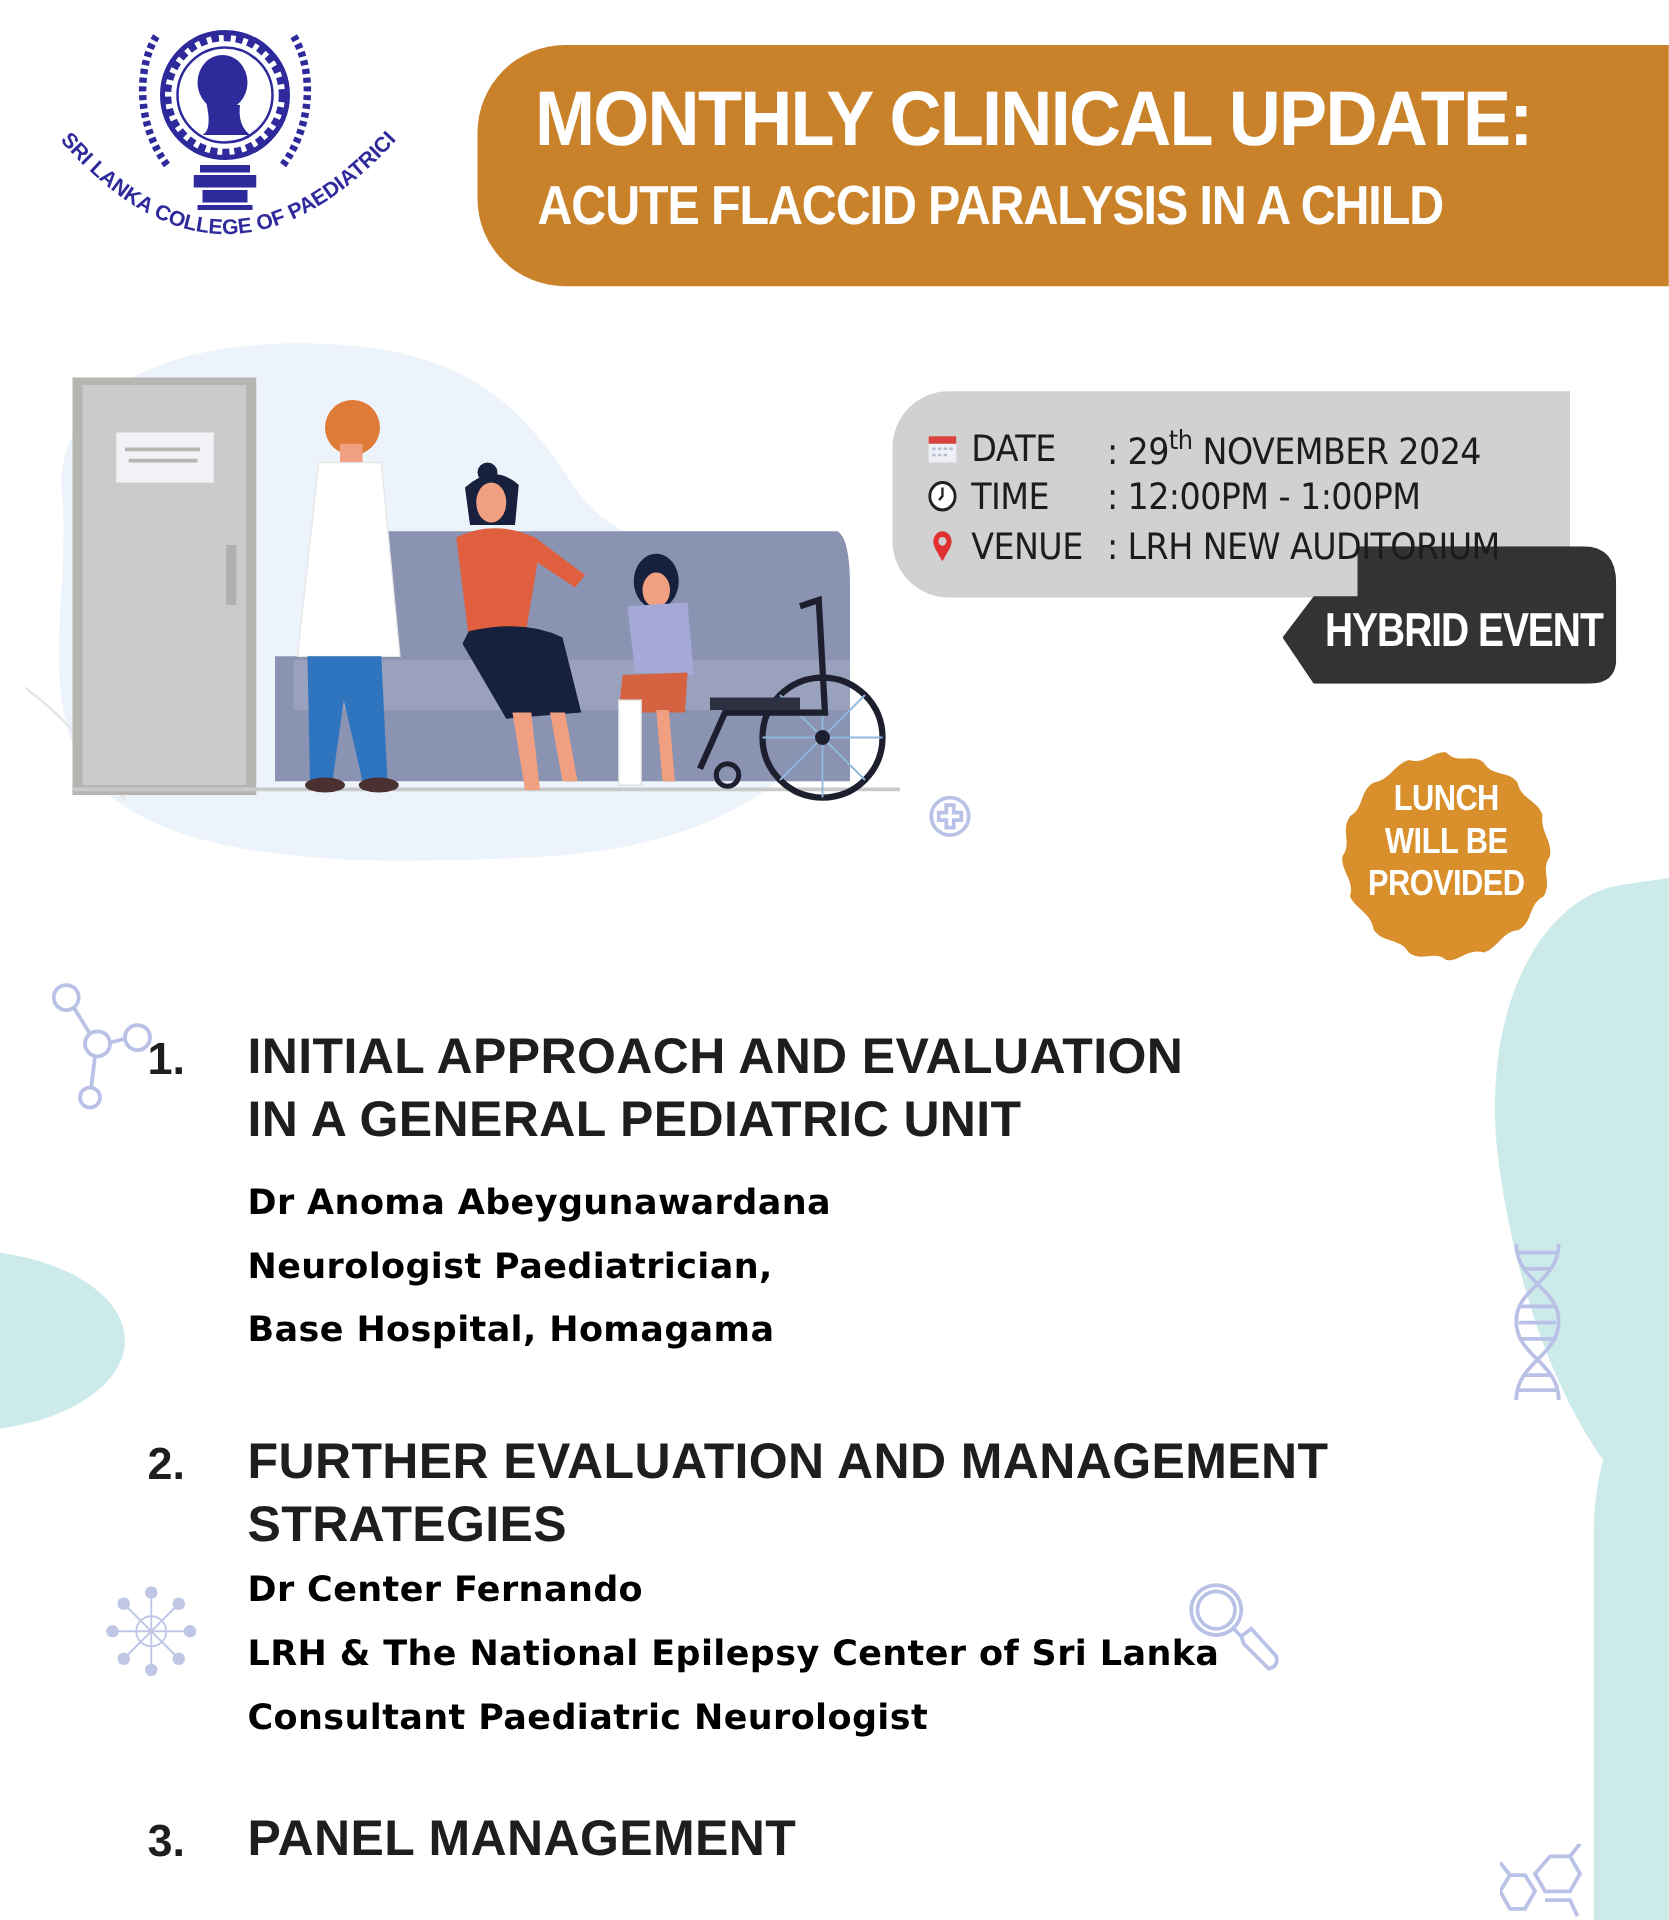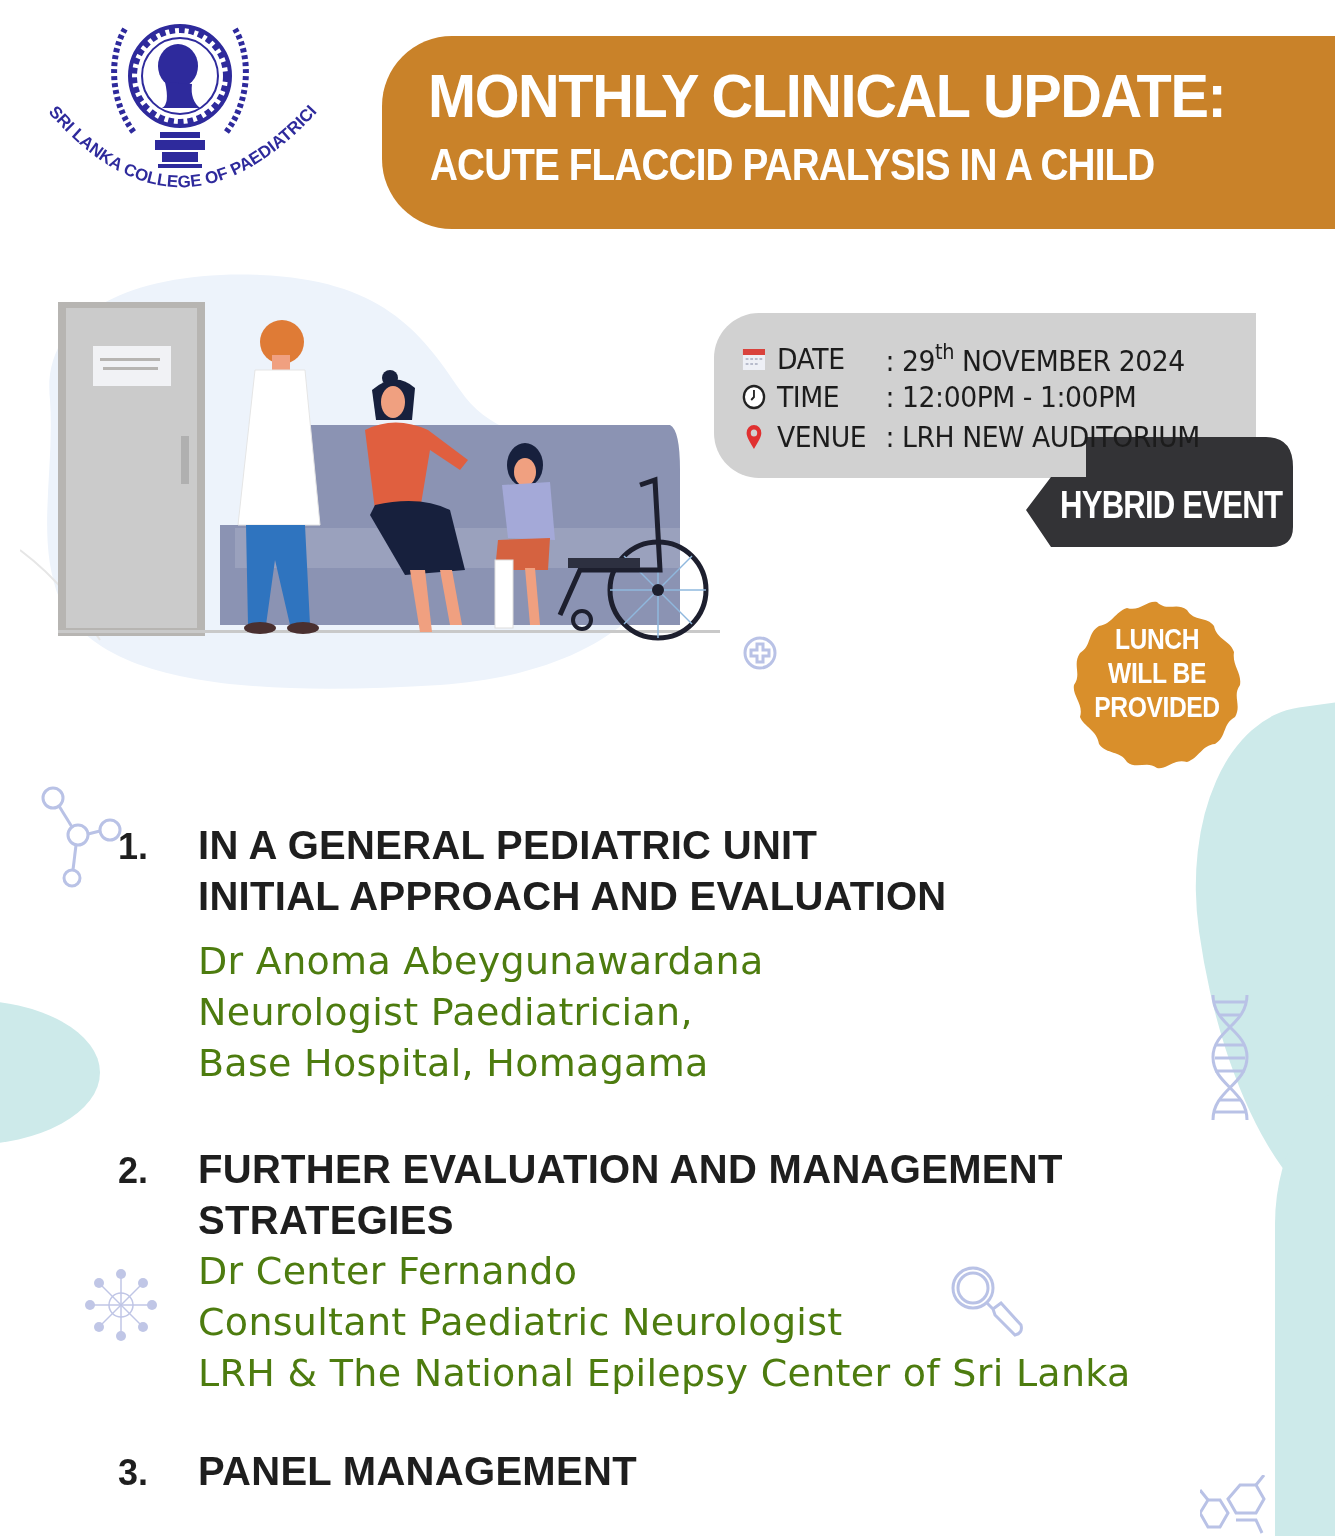"IN A GENERAL PEDIATRIC UNIT" div.heading { order: before "INITIAL APPROACH AND EVALUATION" -> after "INITIAL APPROACH AND EVALUATION" }
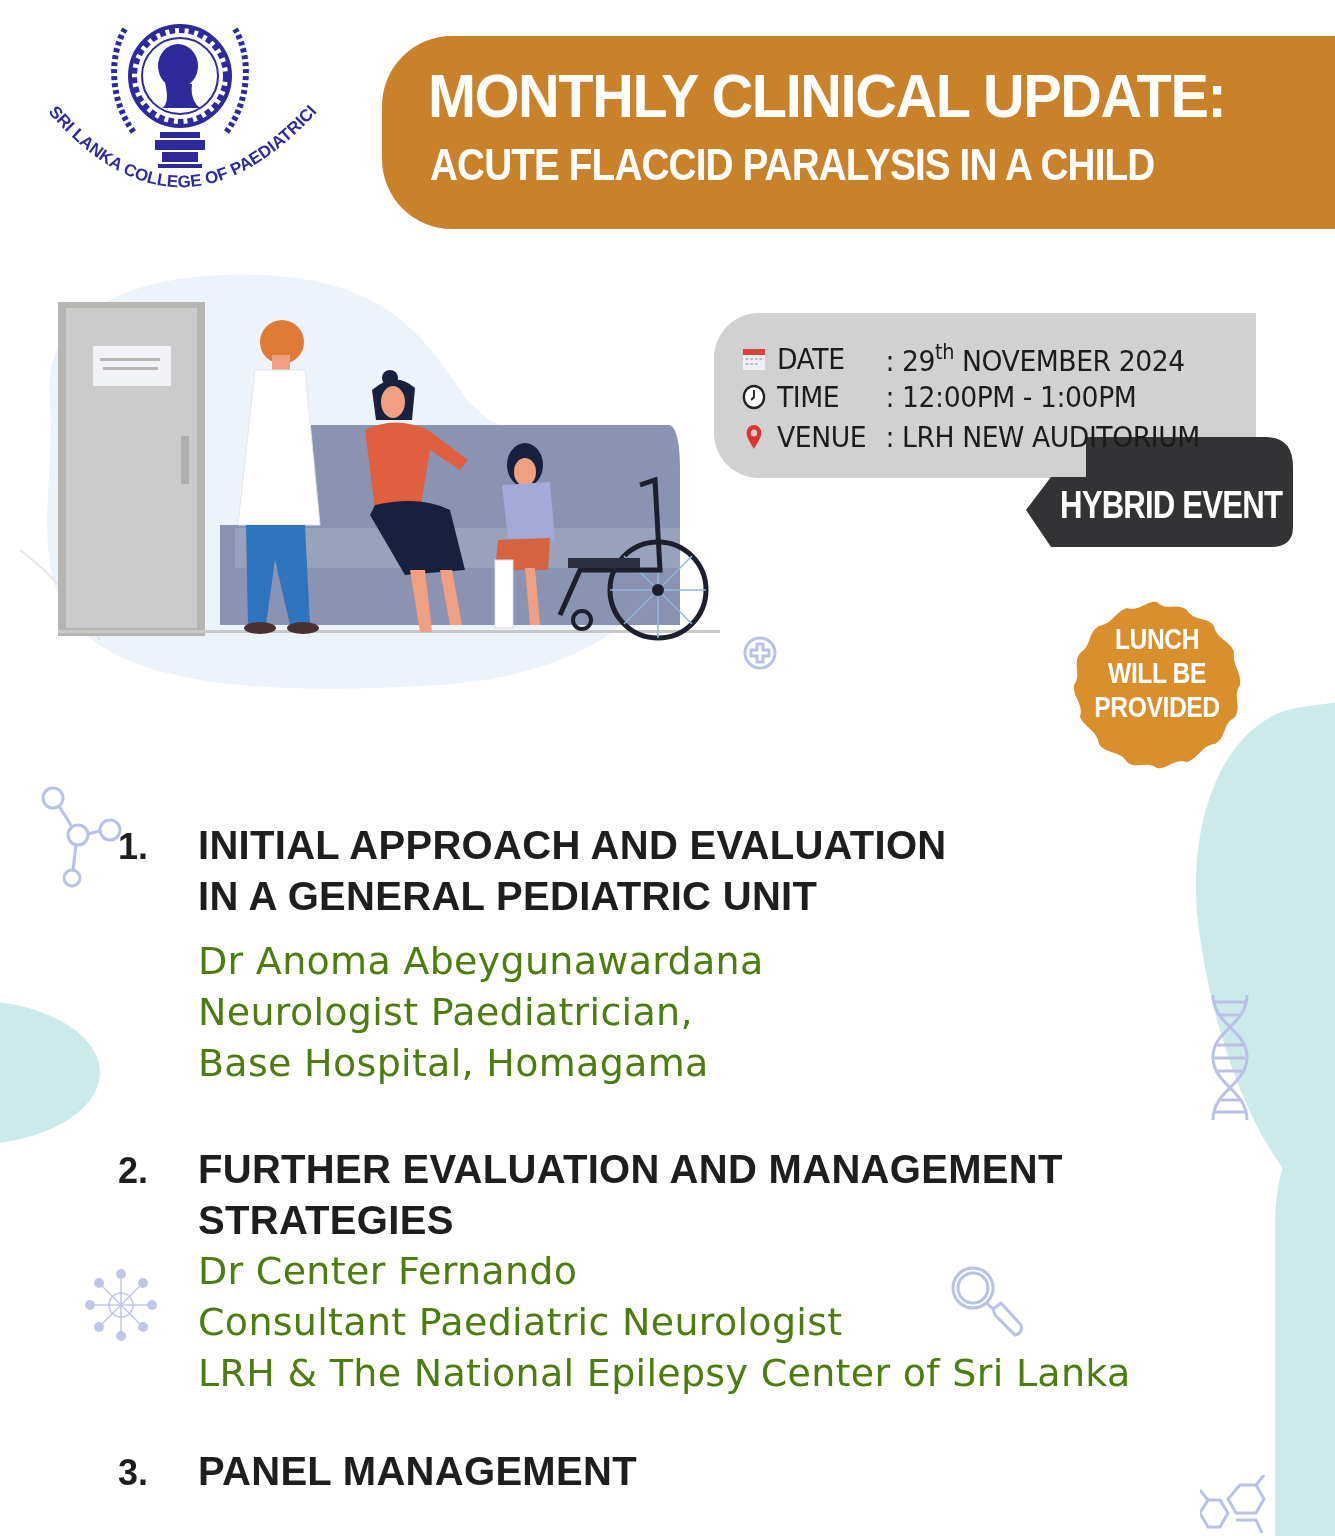"Dr Anoma Abeygunawardana" .speaker { color: #4d7c0f -> #000000; font-size: 38px -> 28px; font-weight: none -> bold }
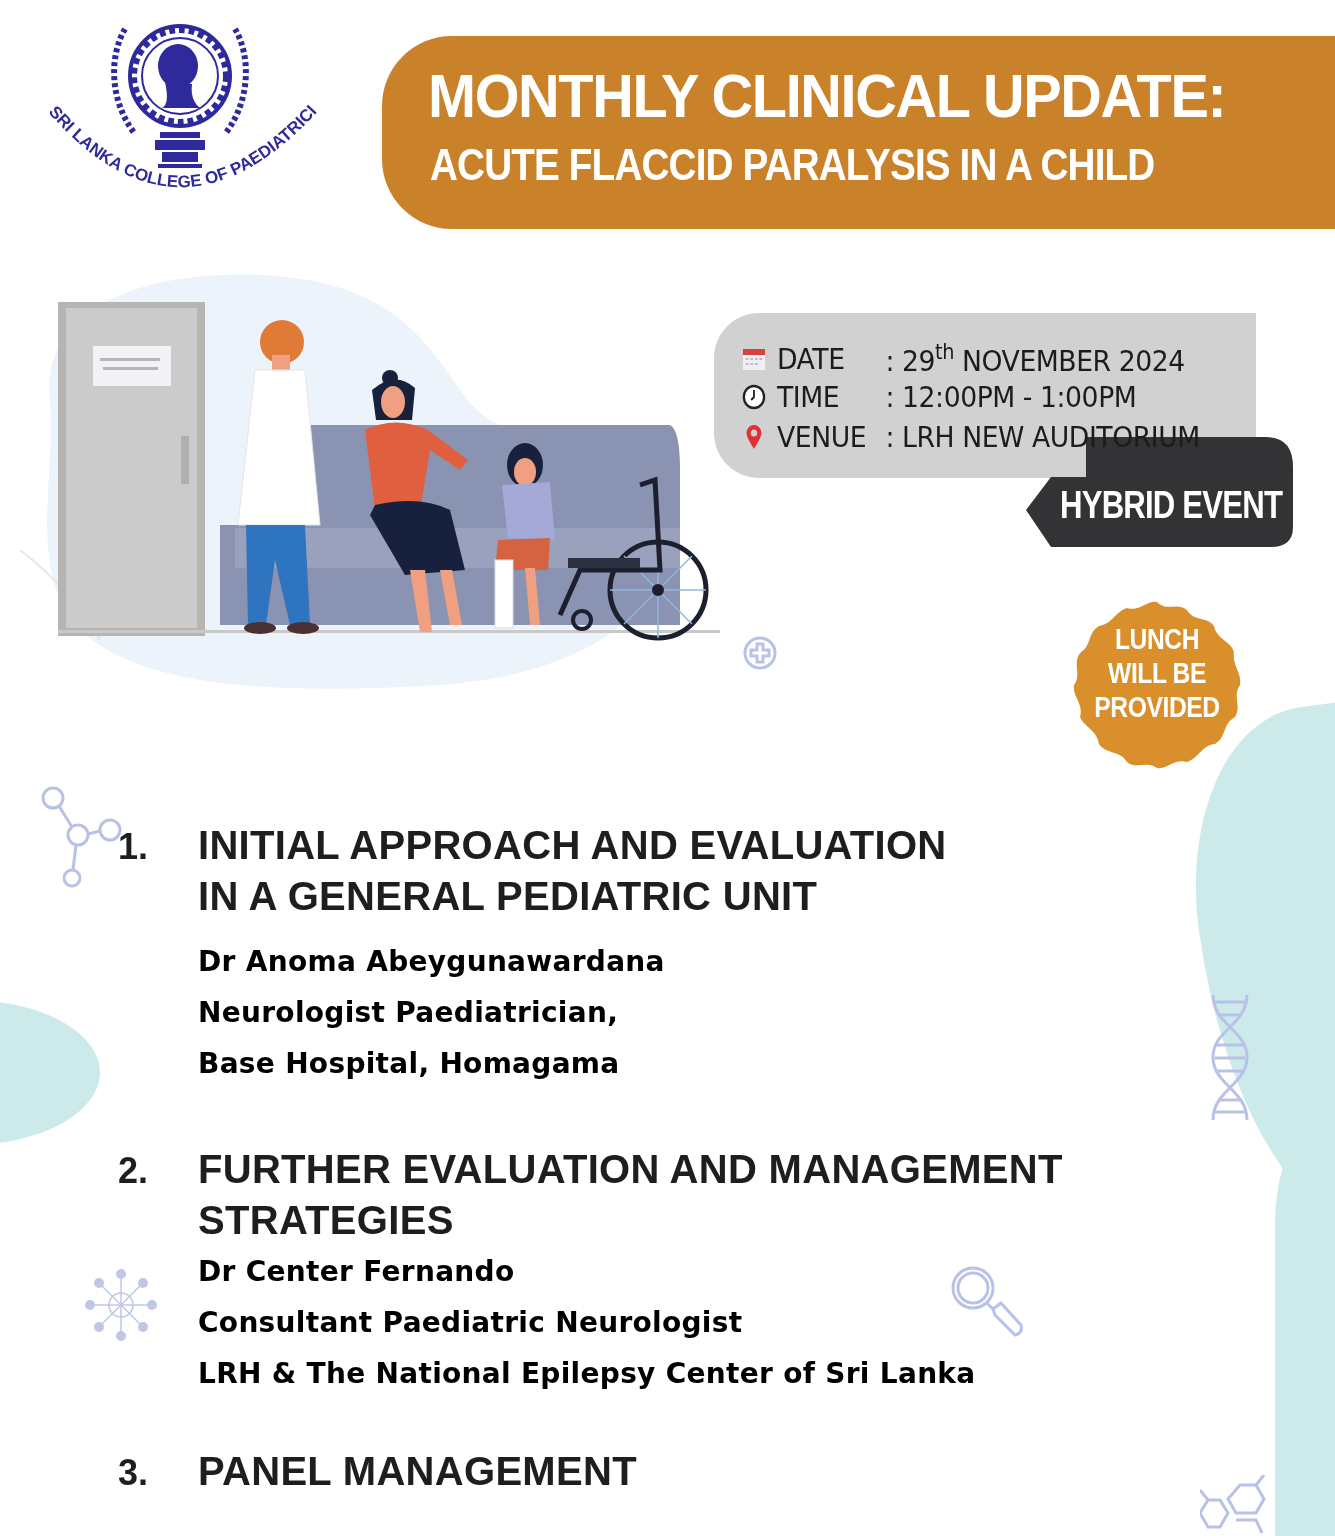"Consultant Paediatric Neurologist" div.speaker { order: before "LRH & The National Epilepsy" -> after "LRH & The National Epilepsy" }
